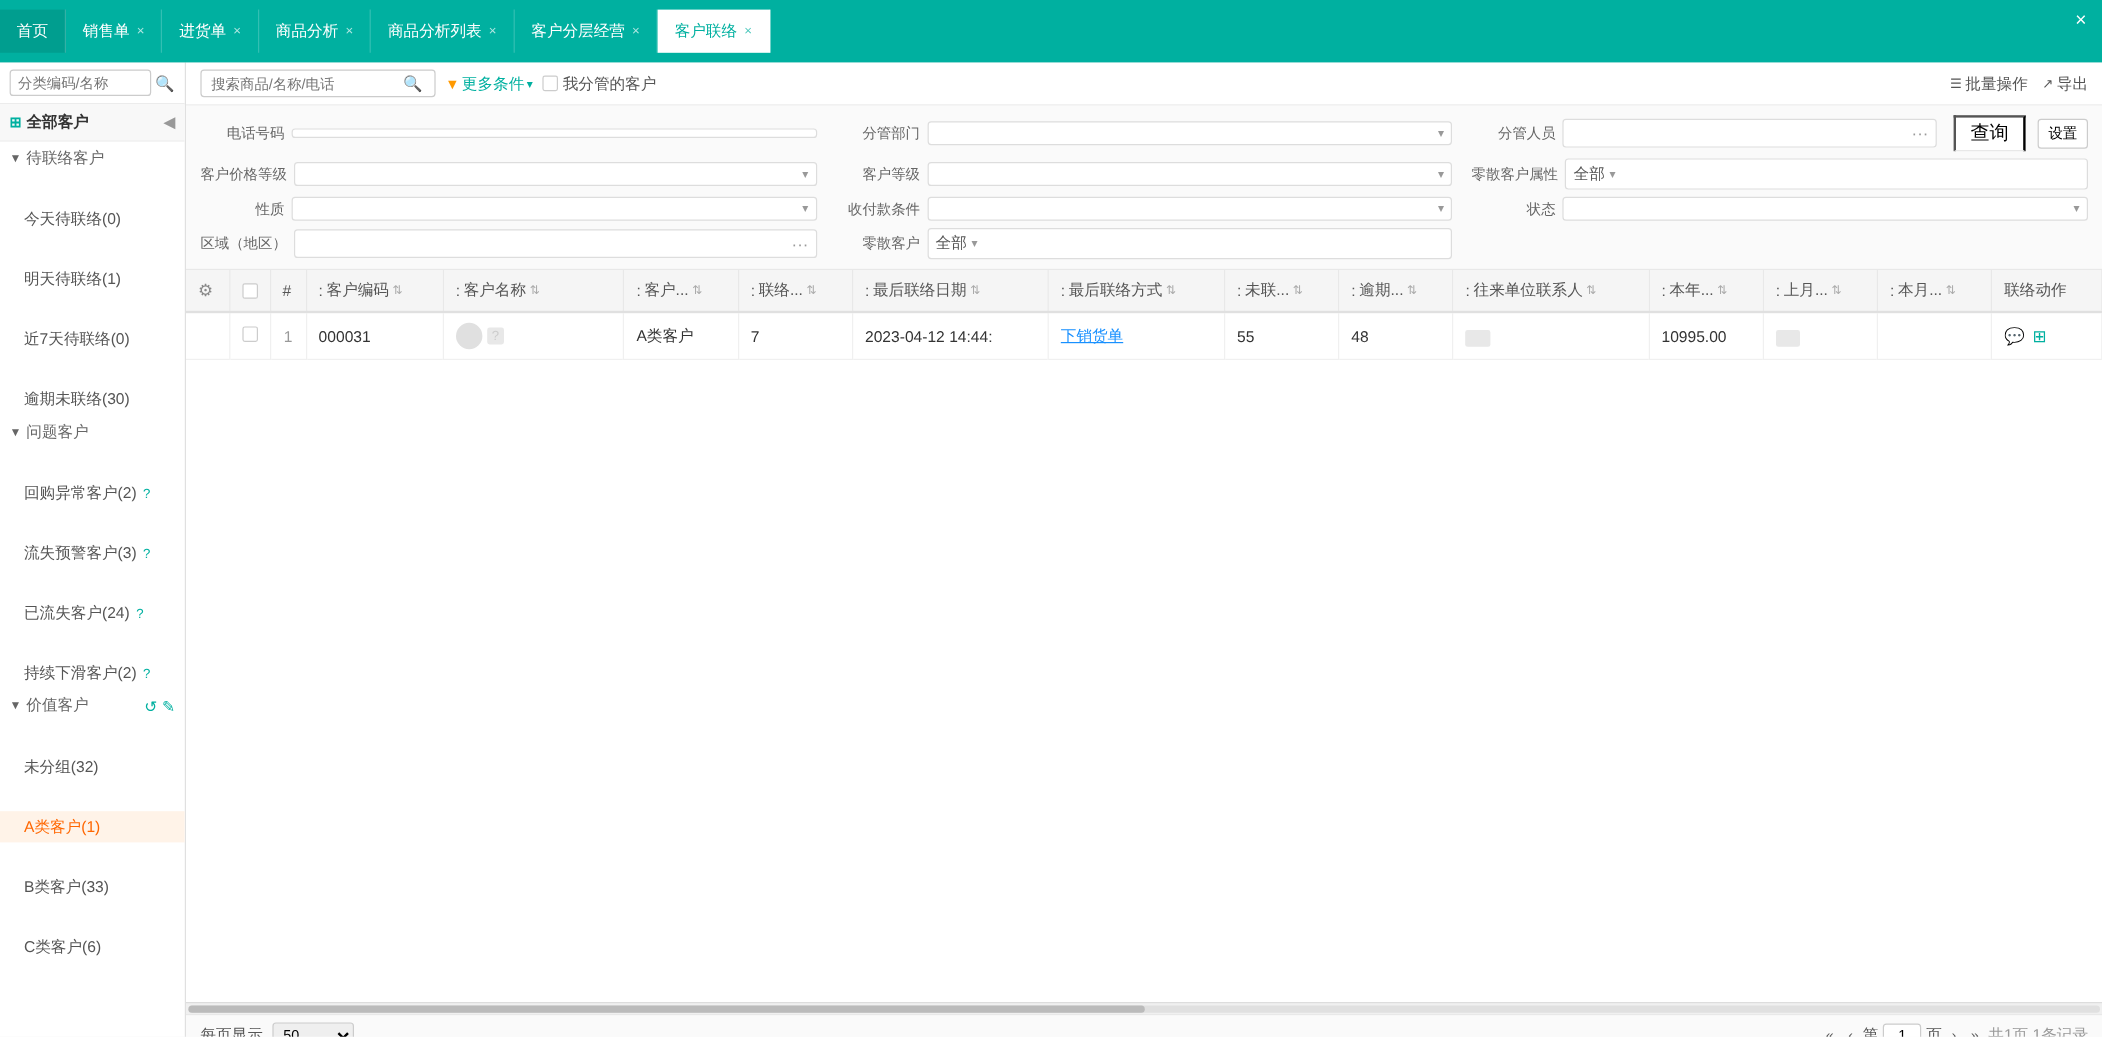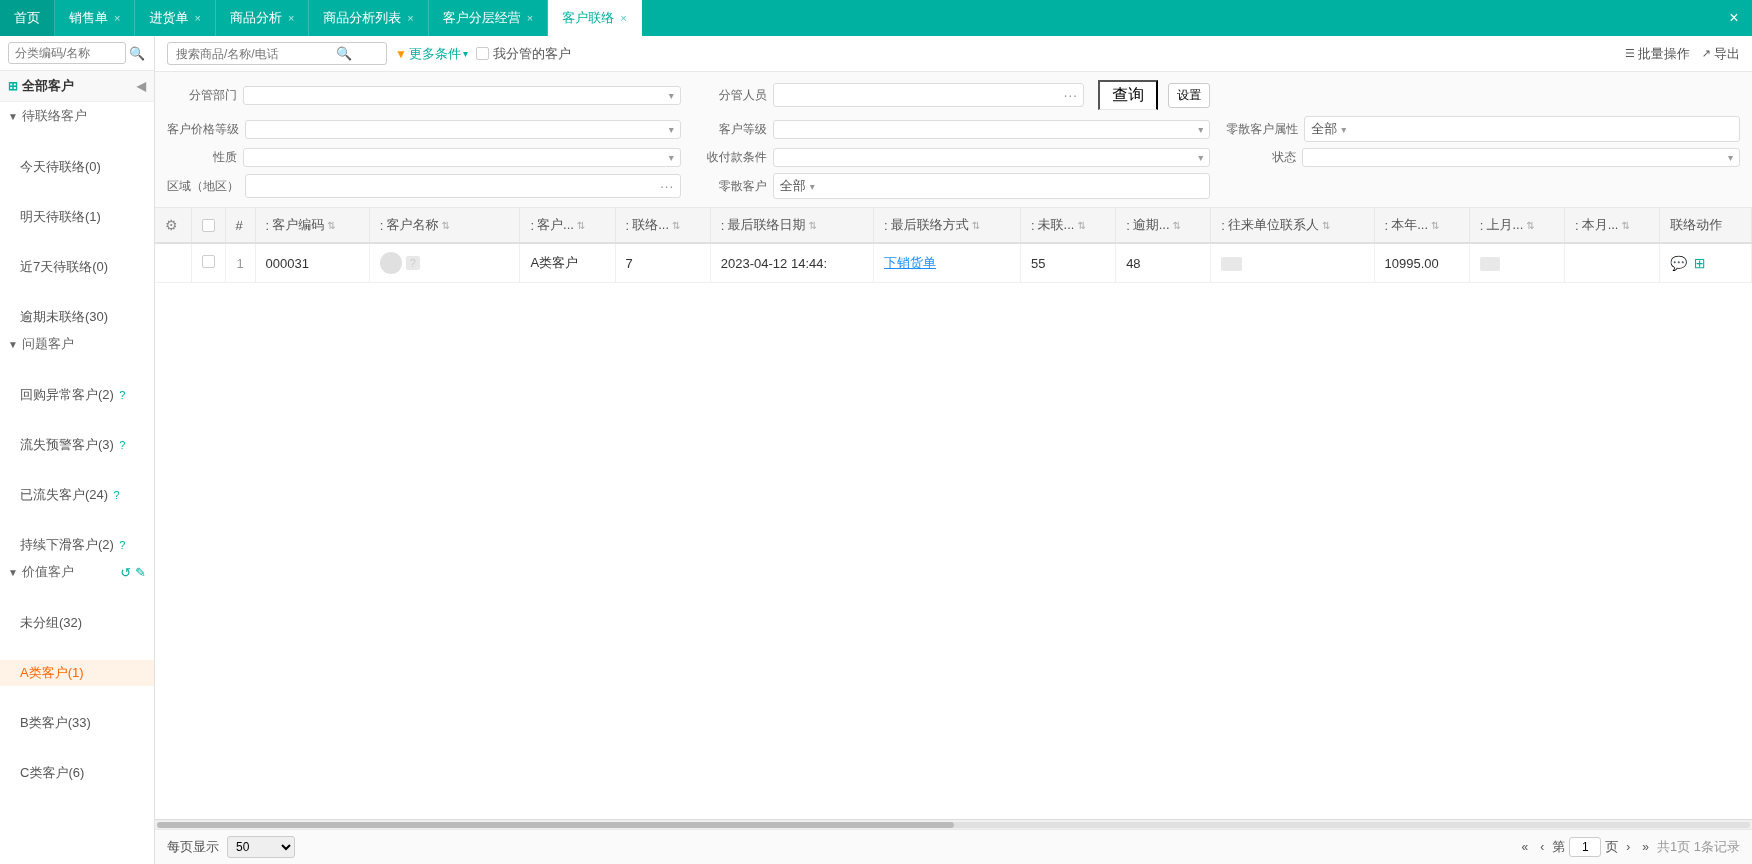"首页" .top-nav { height: 36px -> 52px }
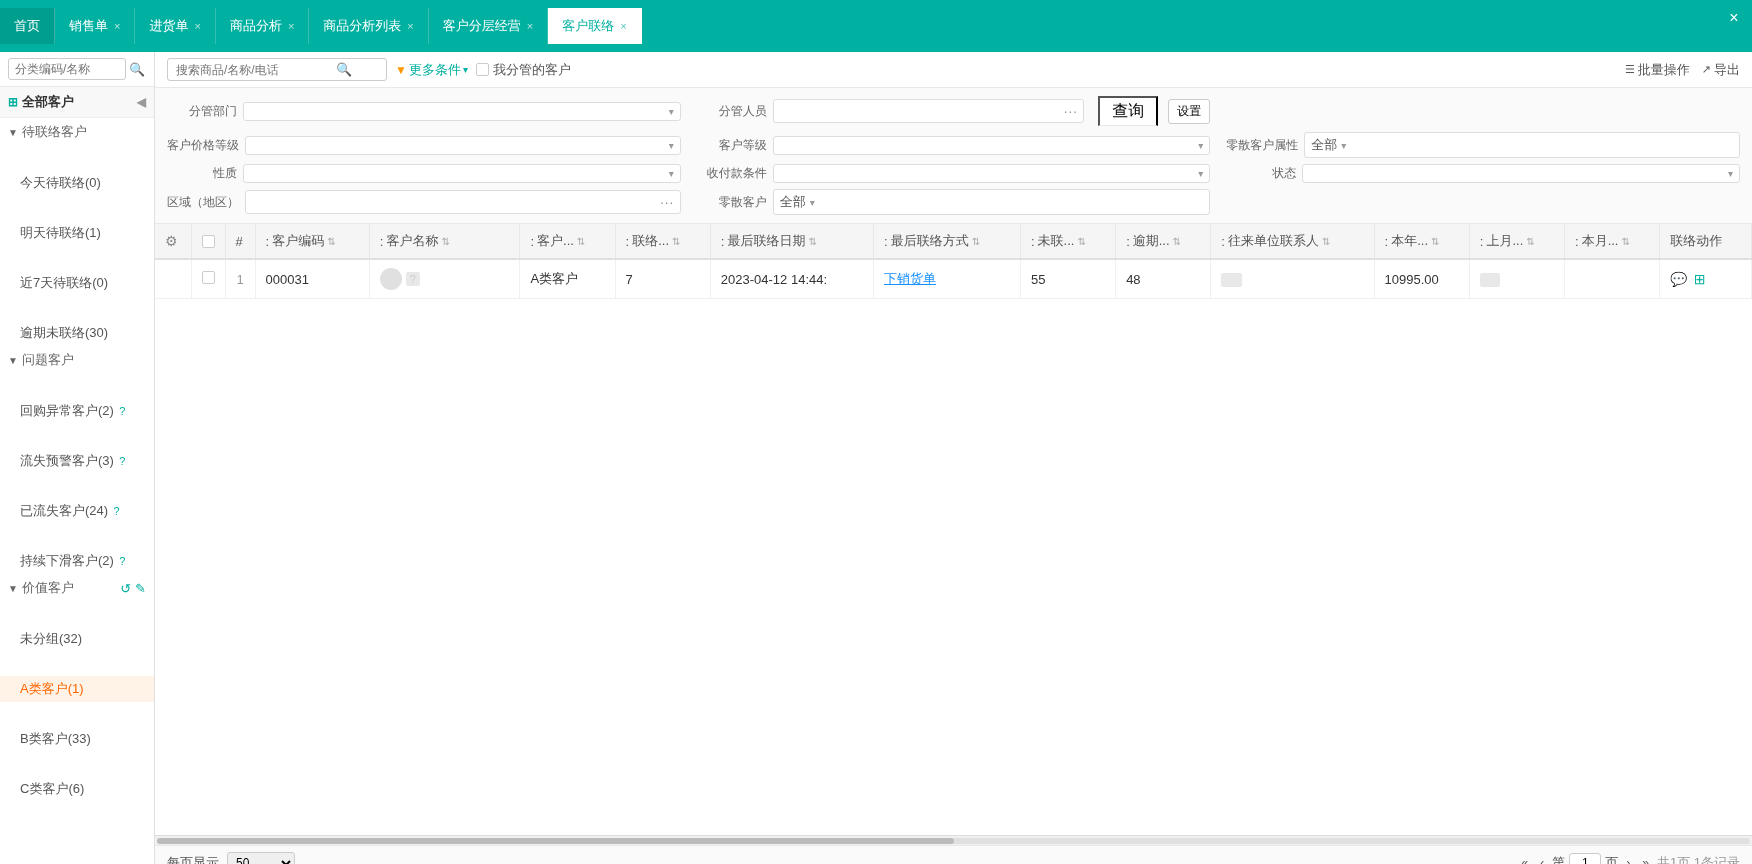"搜索商品/名称/电话" .filter-search-box { width: 220px -> 196px }
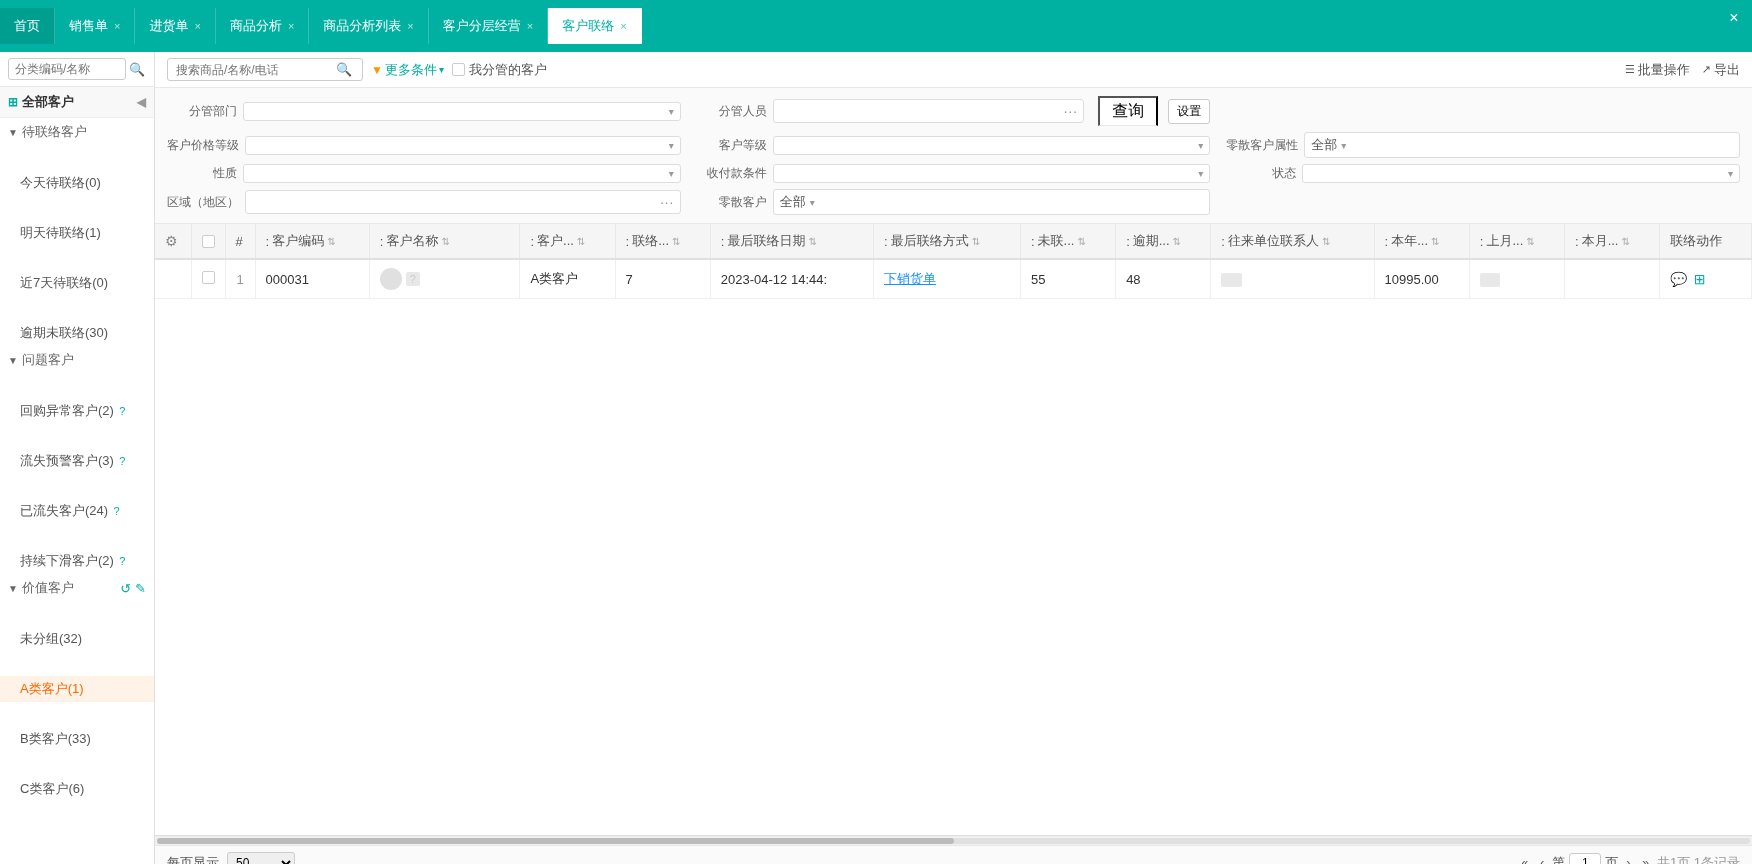"电话号码" div.filter-row { html: none -> <div> <span>电话号码</span> <div> <span></span> </div> </div> }
